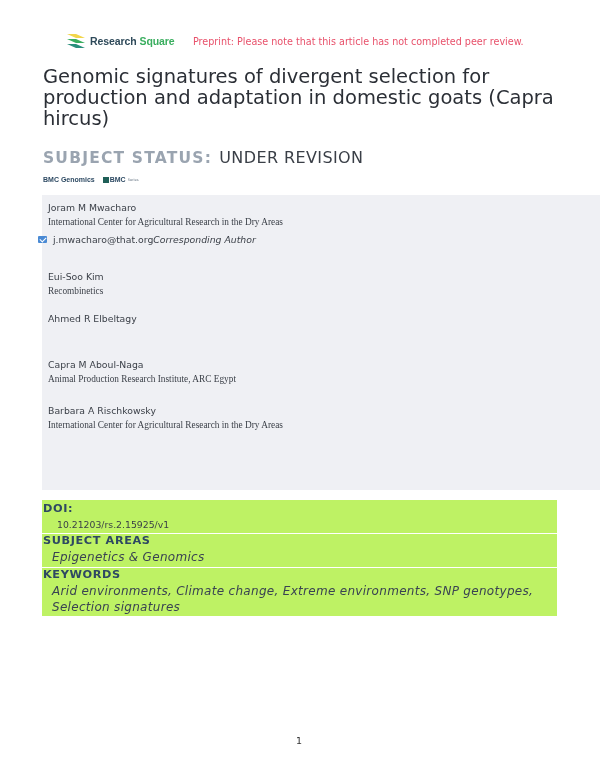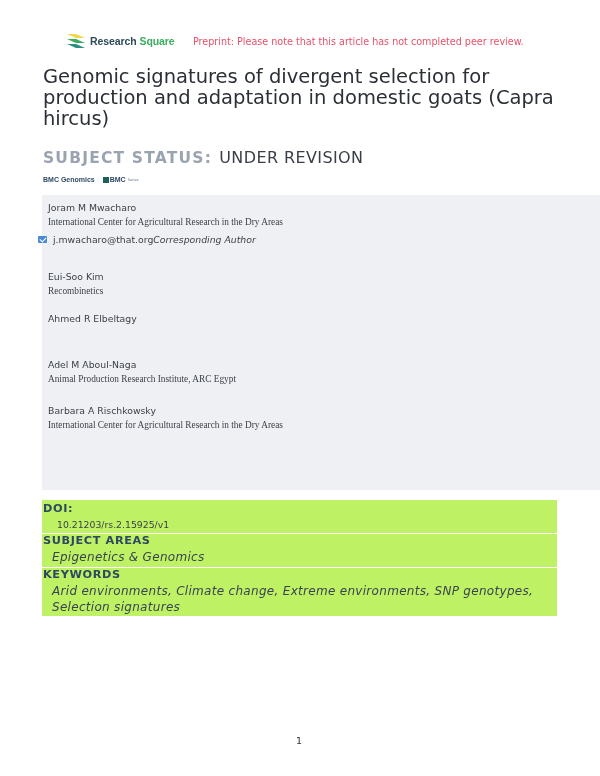"Adel M Aboul-Naga" span { text: Adel -> Capra }
